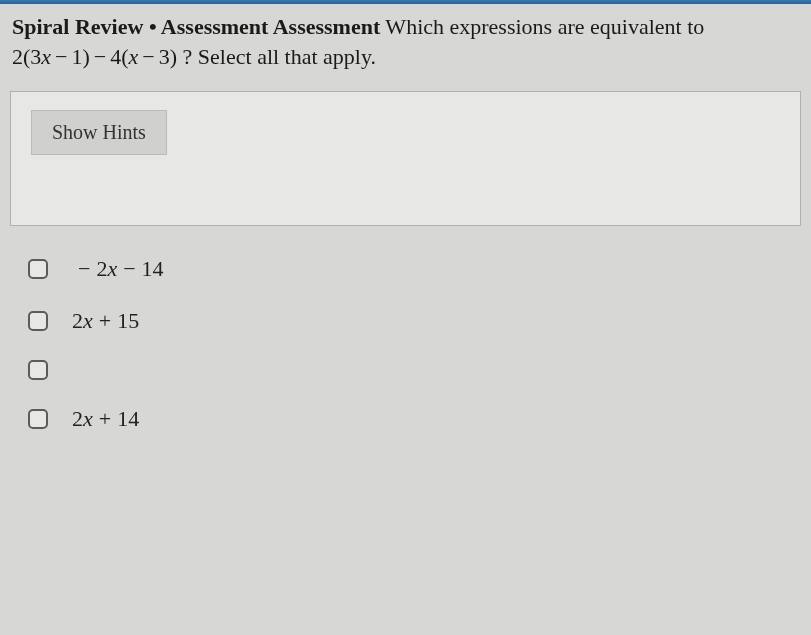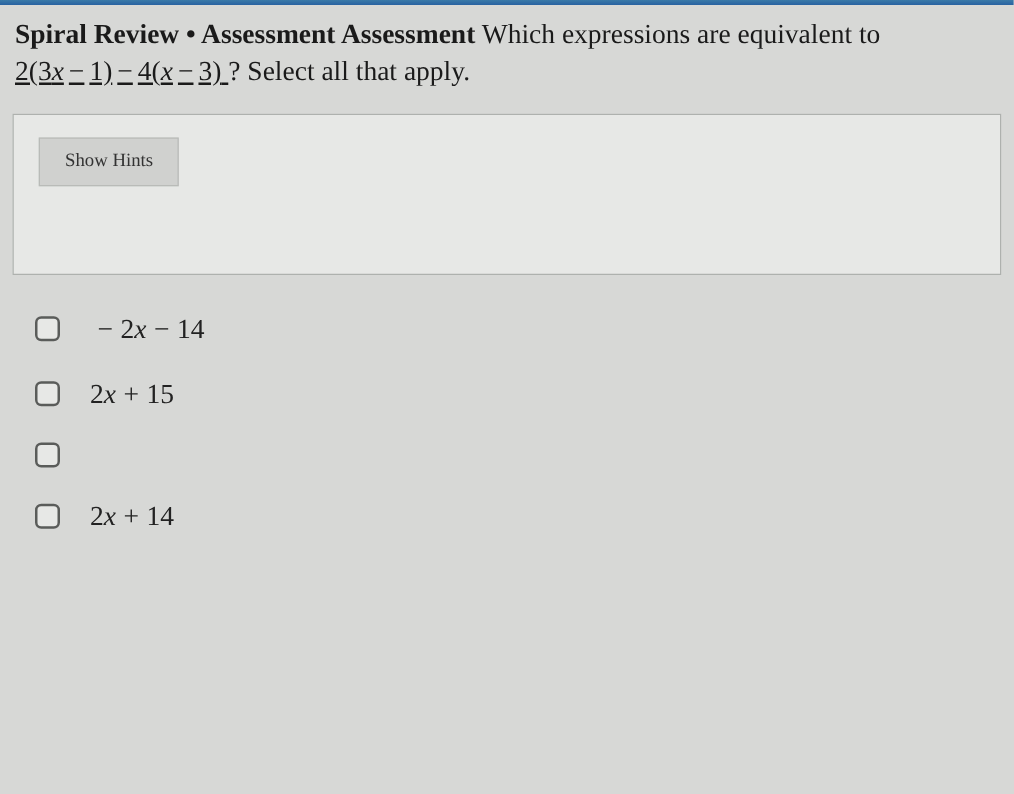"2(3x − 1) − 4(x" .inline-math { text-decoration: underline -> none }
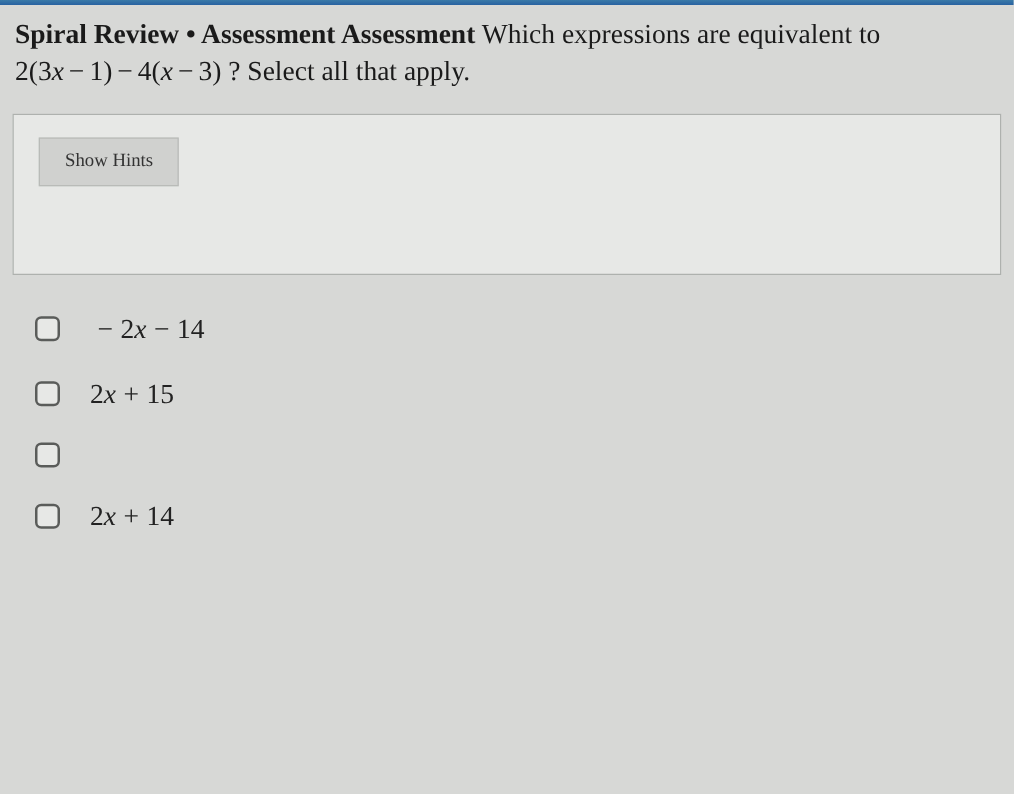"Show Hints" .show-hints-btn { font-size: 15px -> 20px }
